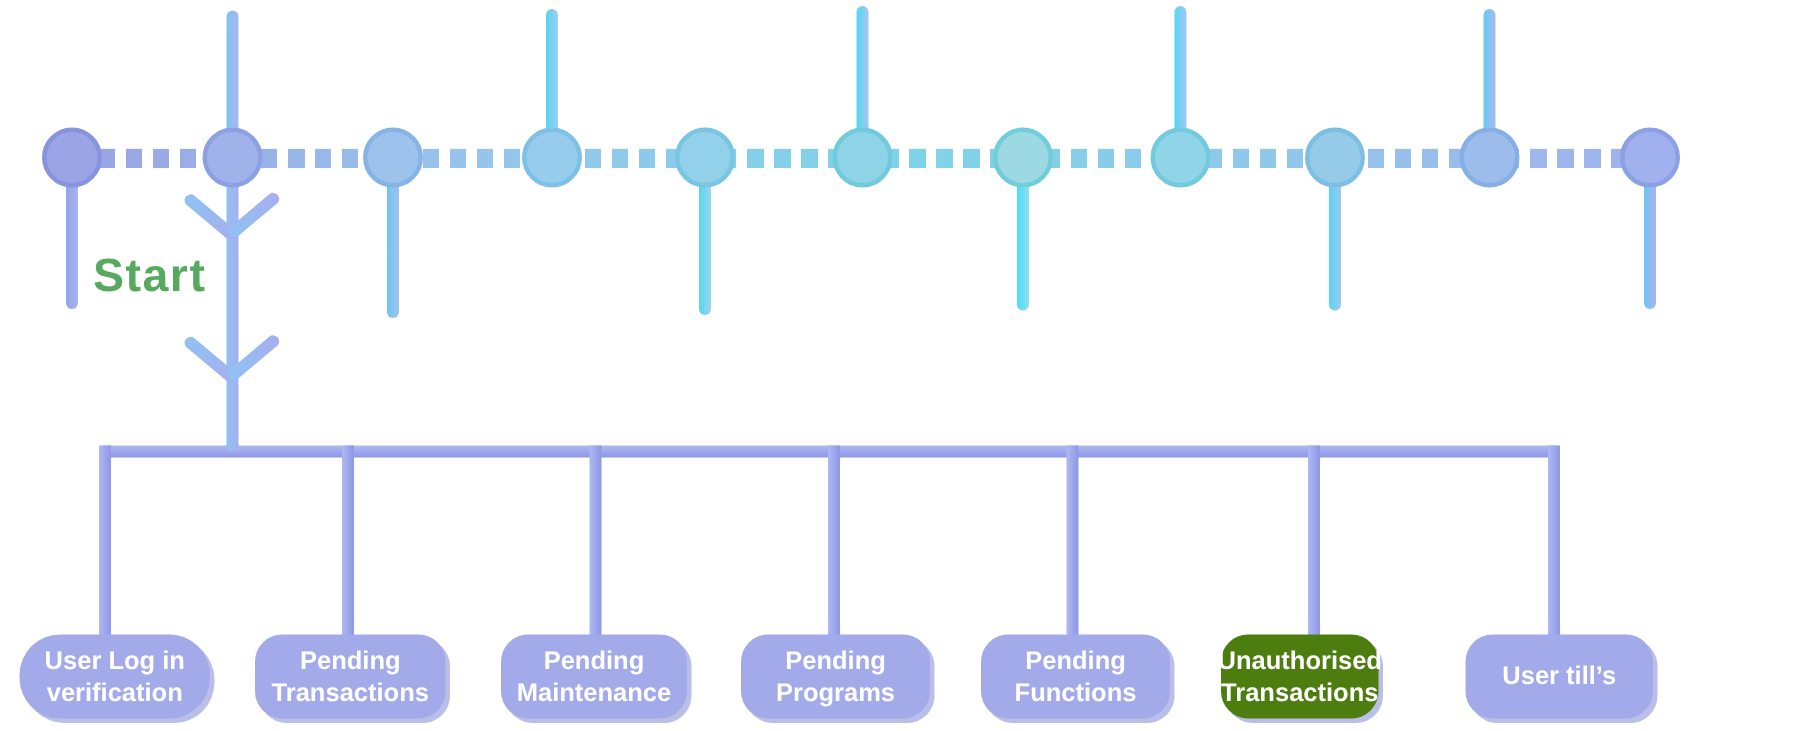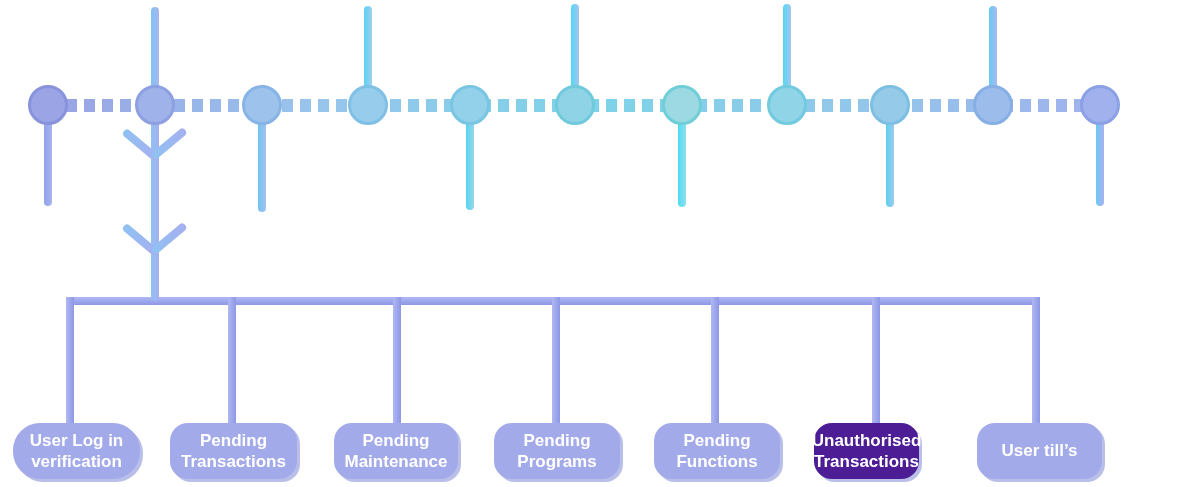"Start" div.start-label { html: none -> <div>Start</div> }
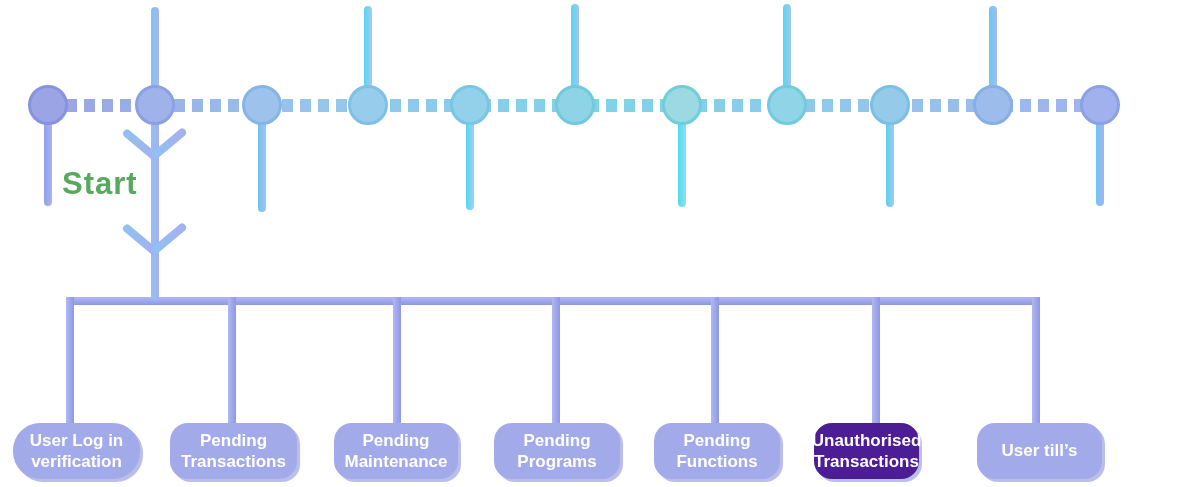"Unauthorised" div.task-box { background: #4c1d95 -> #4d7c0f }
